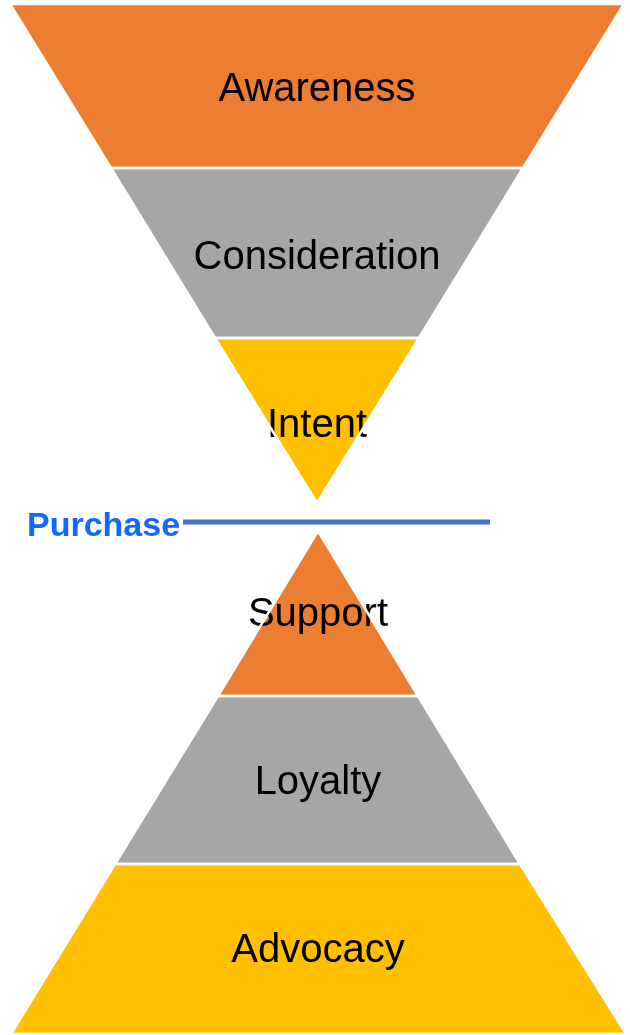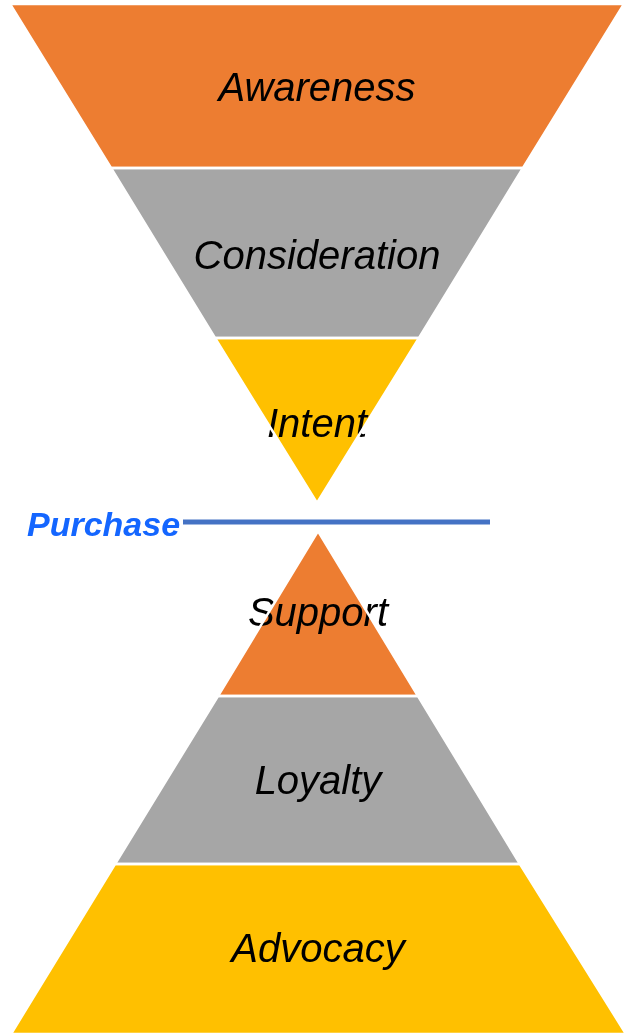"Awareness" .canvas { font-style: italic -> none }
